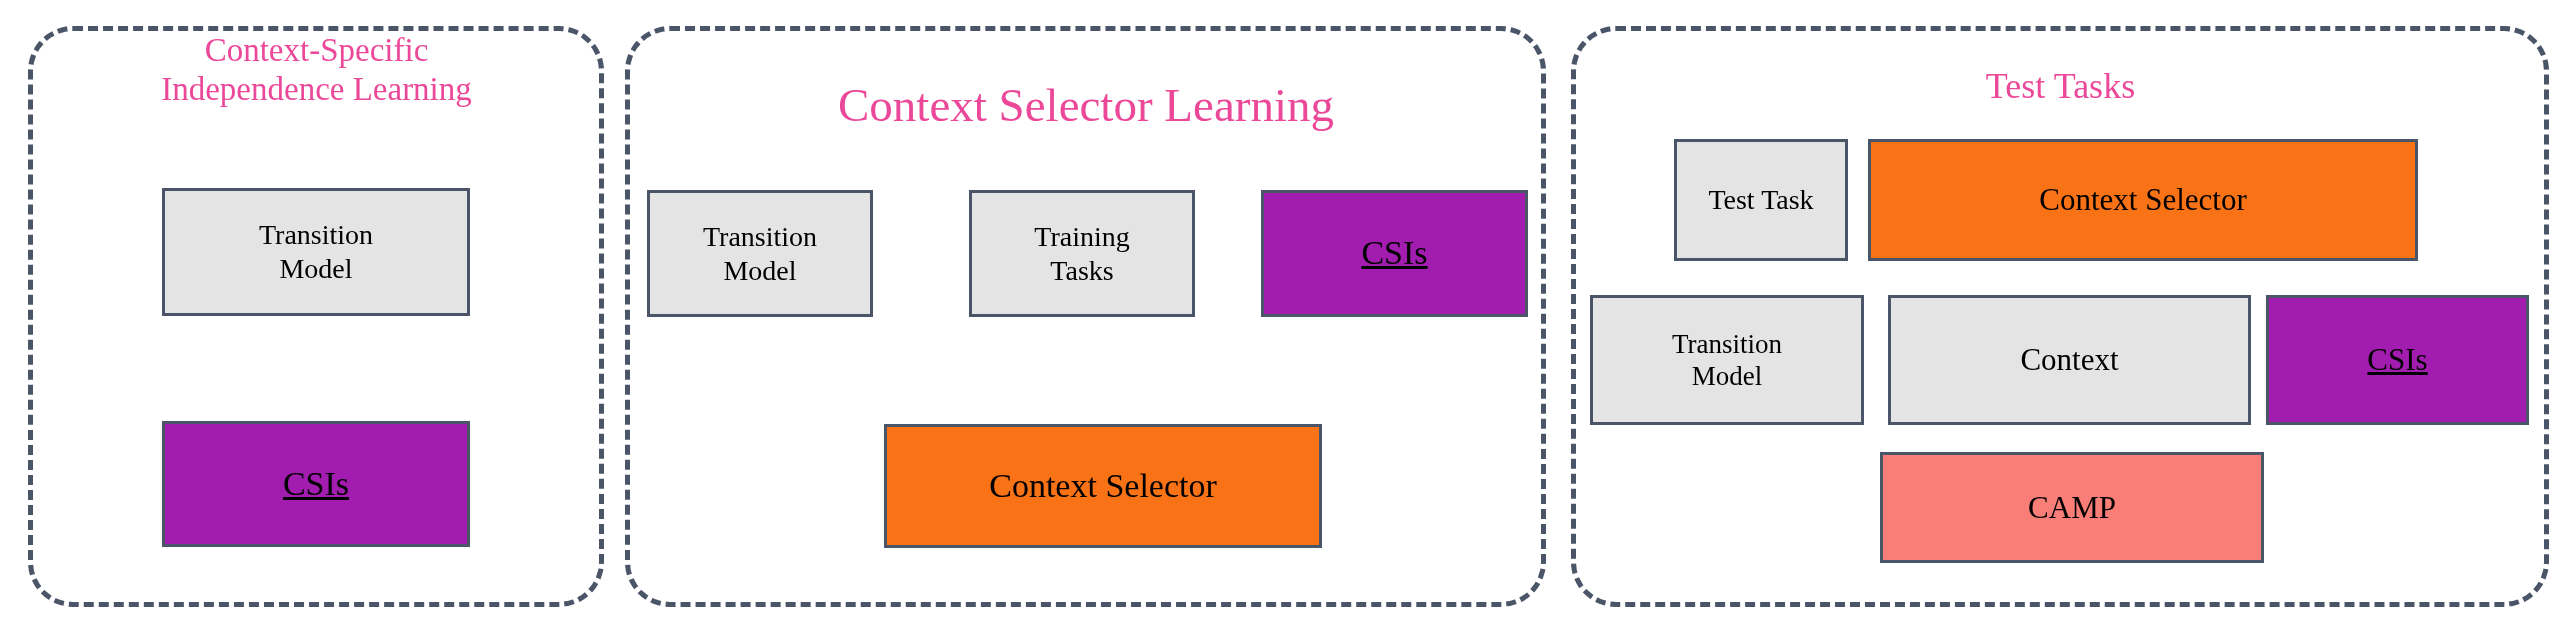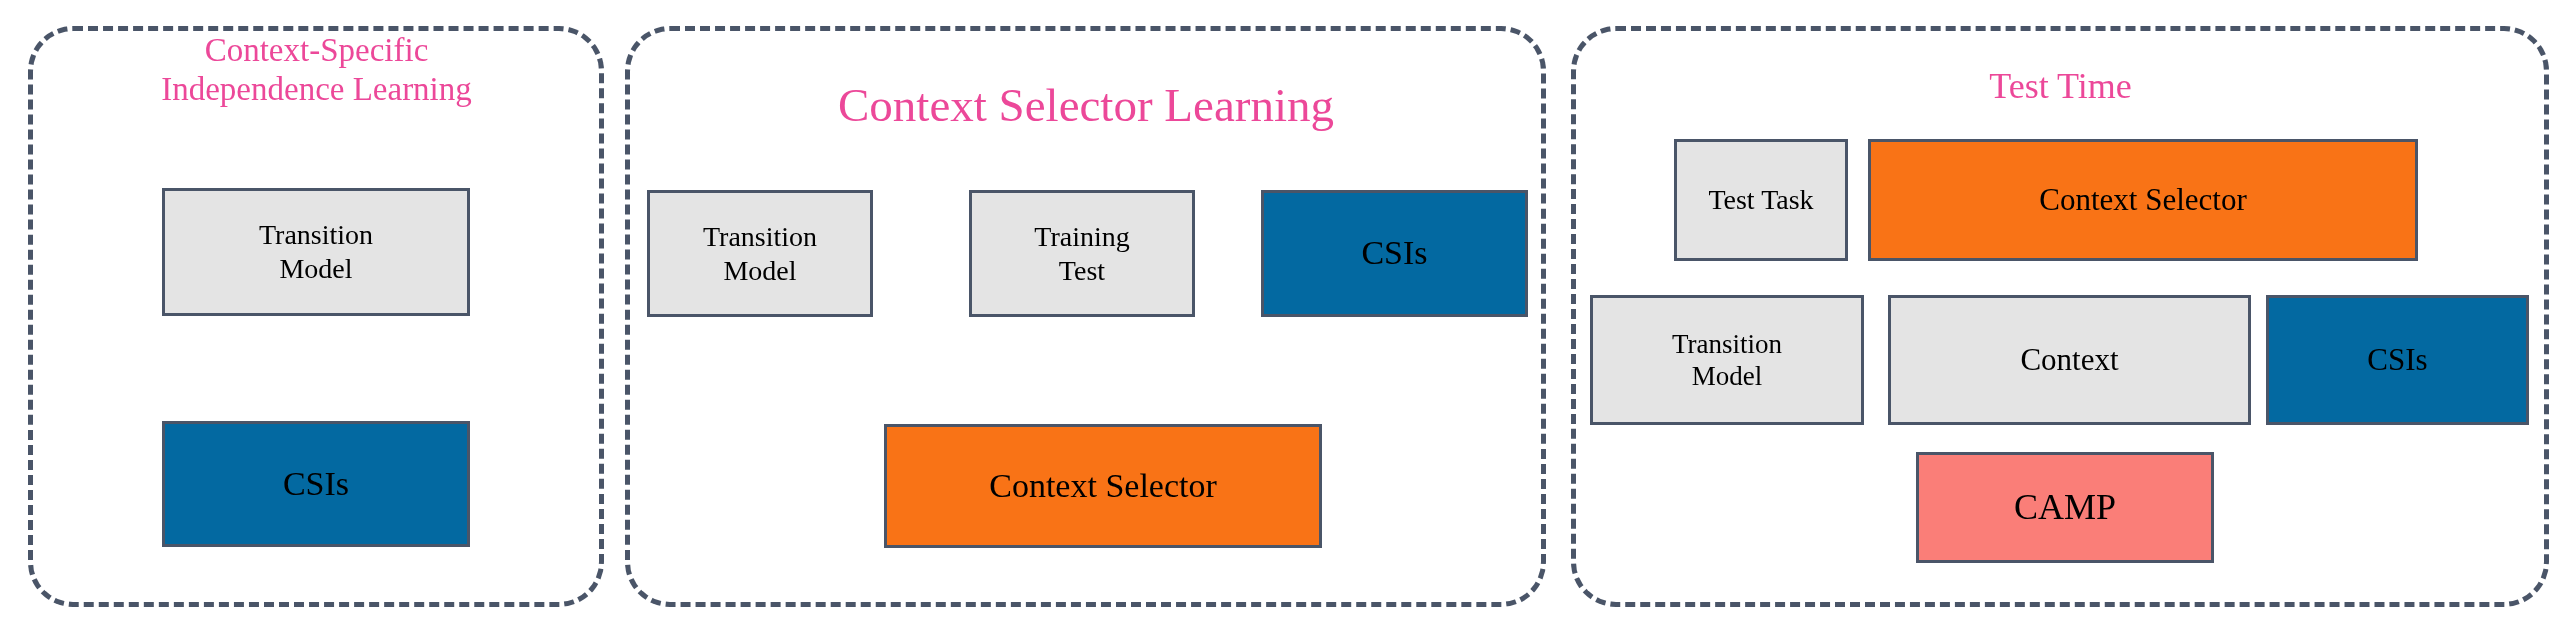"Test Time" div.panel-title { text: Time -> Tasks }
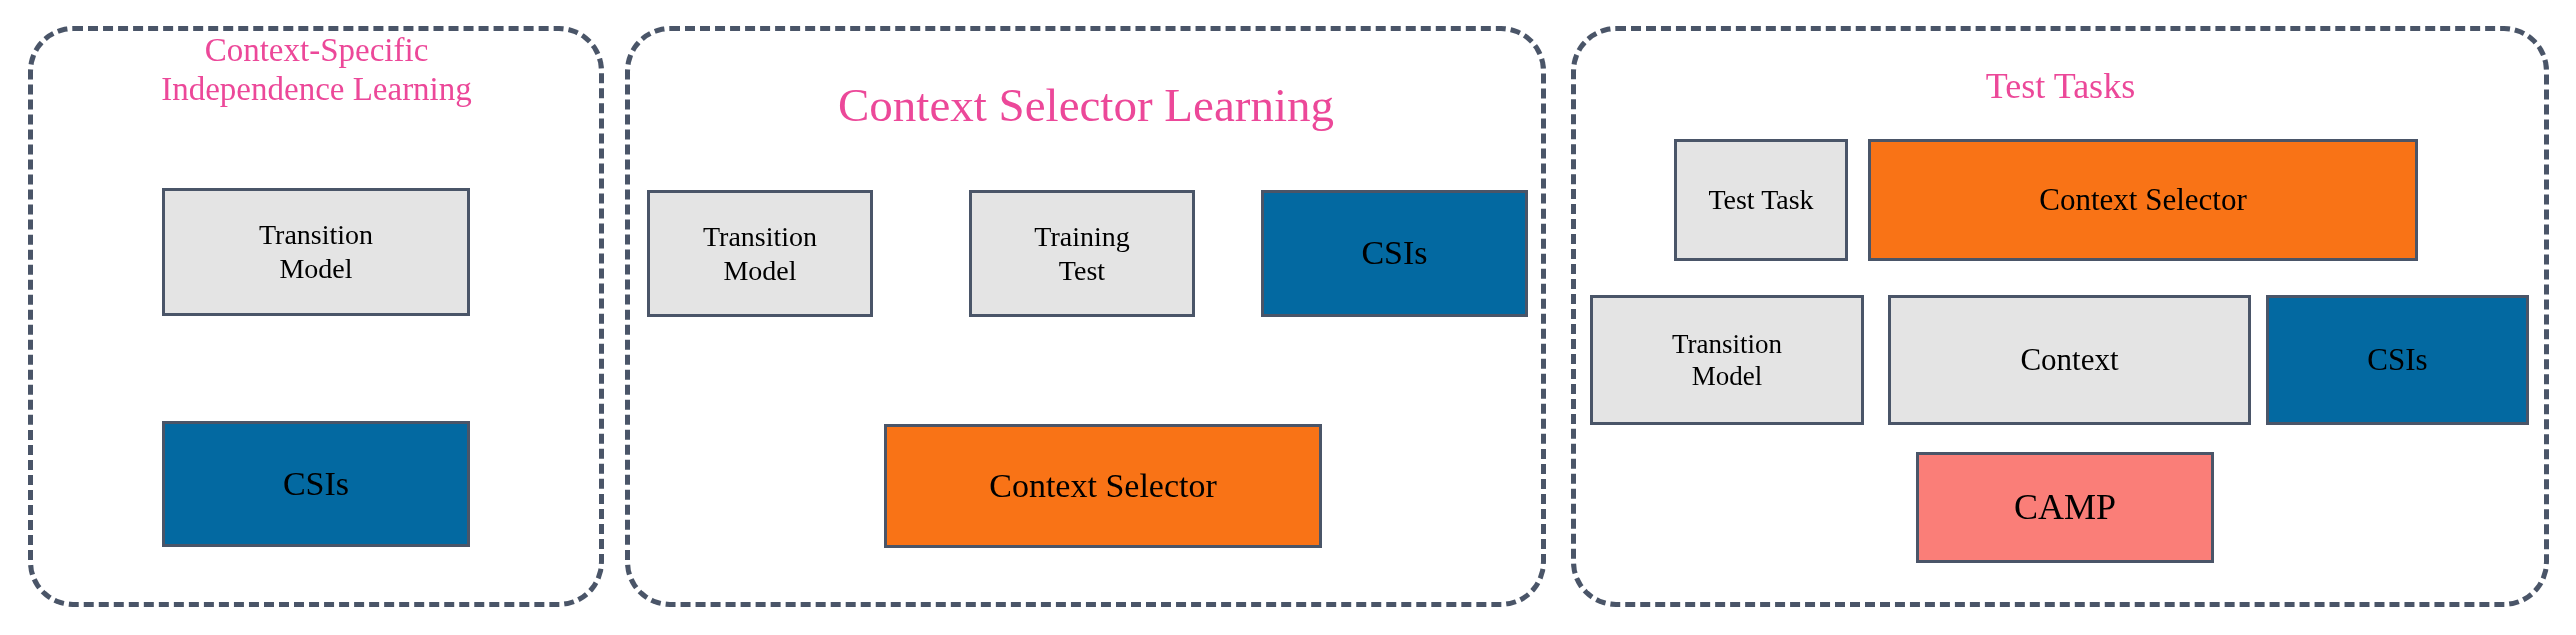"Training" span { text: Test -> Tasks }
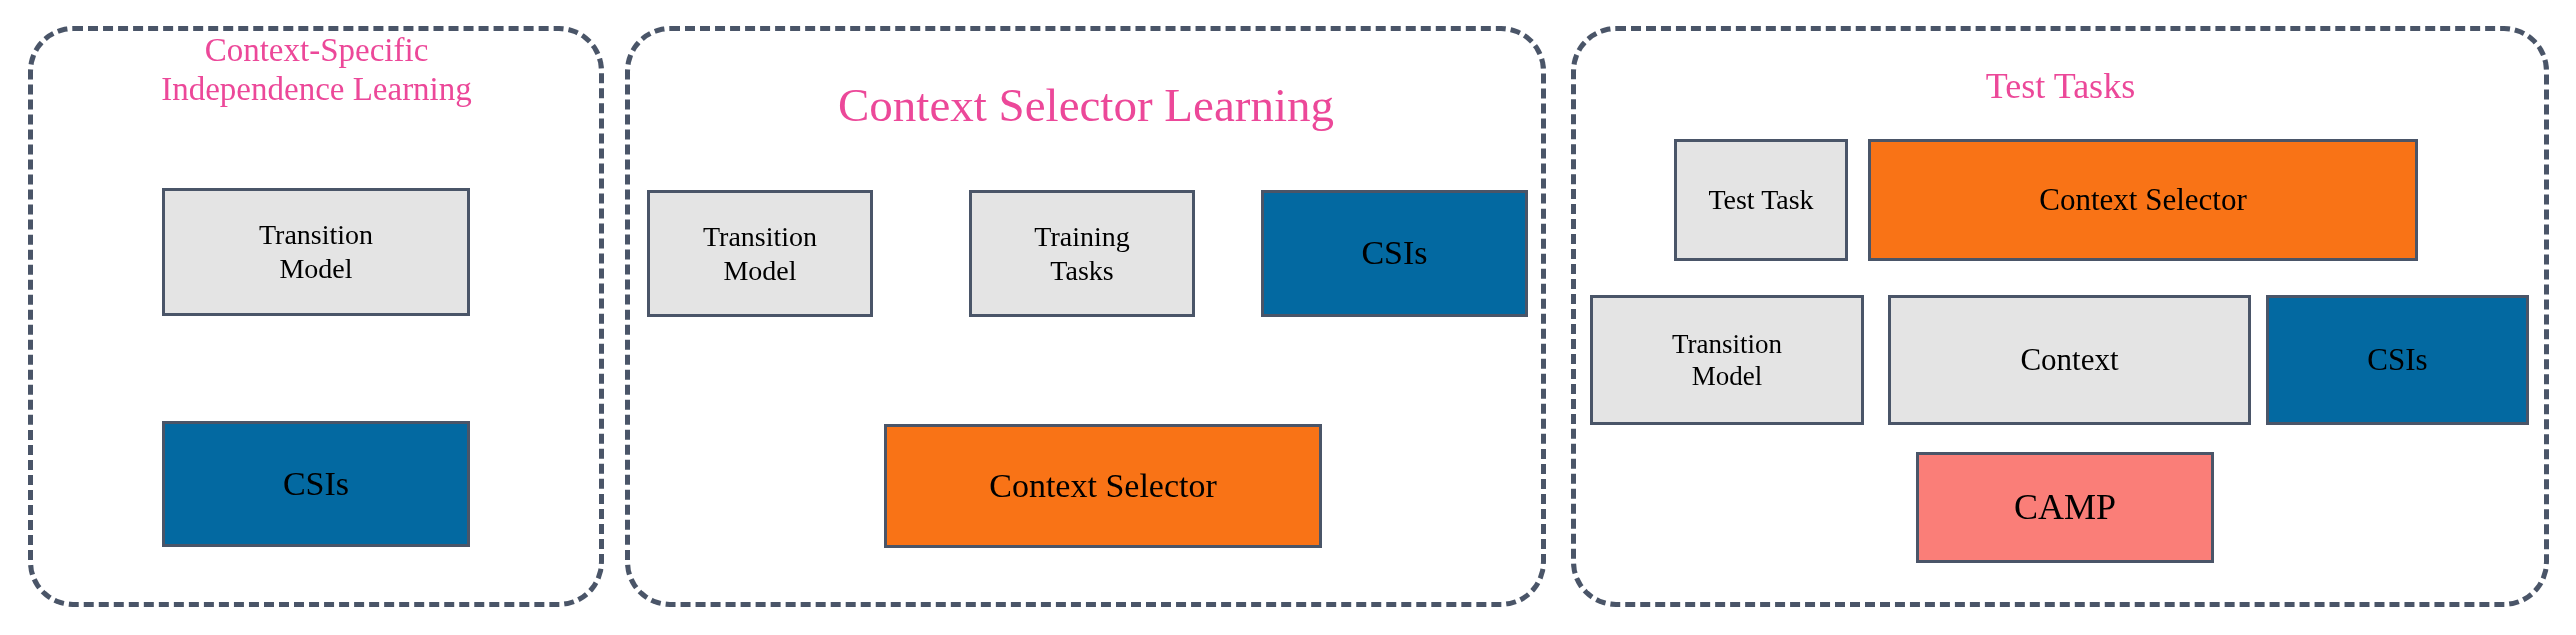"CSIs" .fill-cyan { background: #0369a1 -> #a21caf; text-decoration: none -> underline }
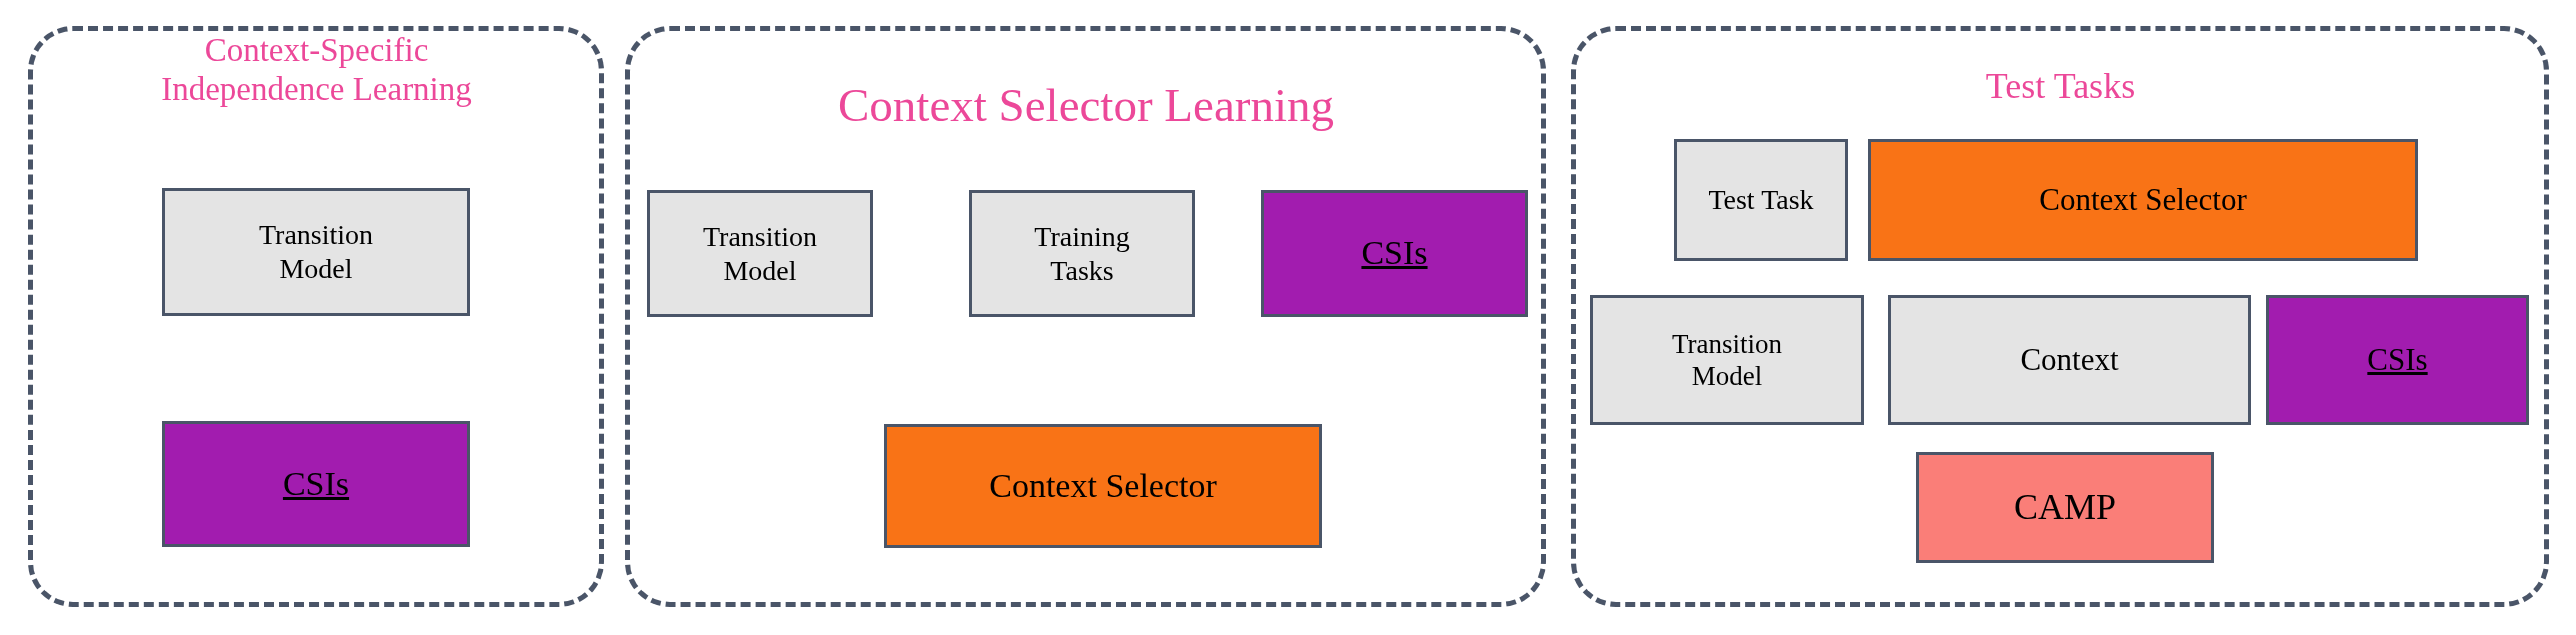"CAMP" div.node { font-size: 36px -> 31px; margin-left: 36px -> none; width: 298px -> 384px }
